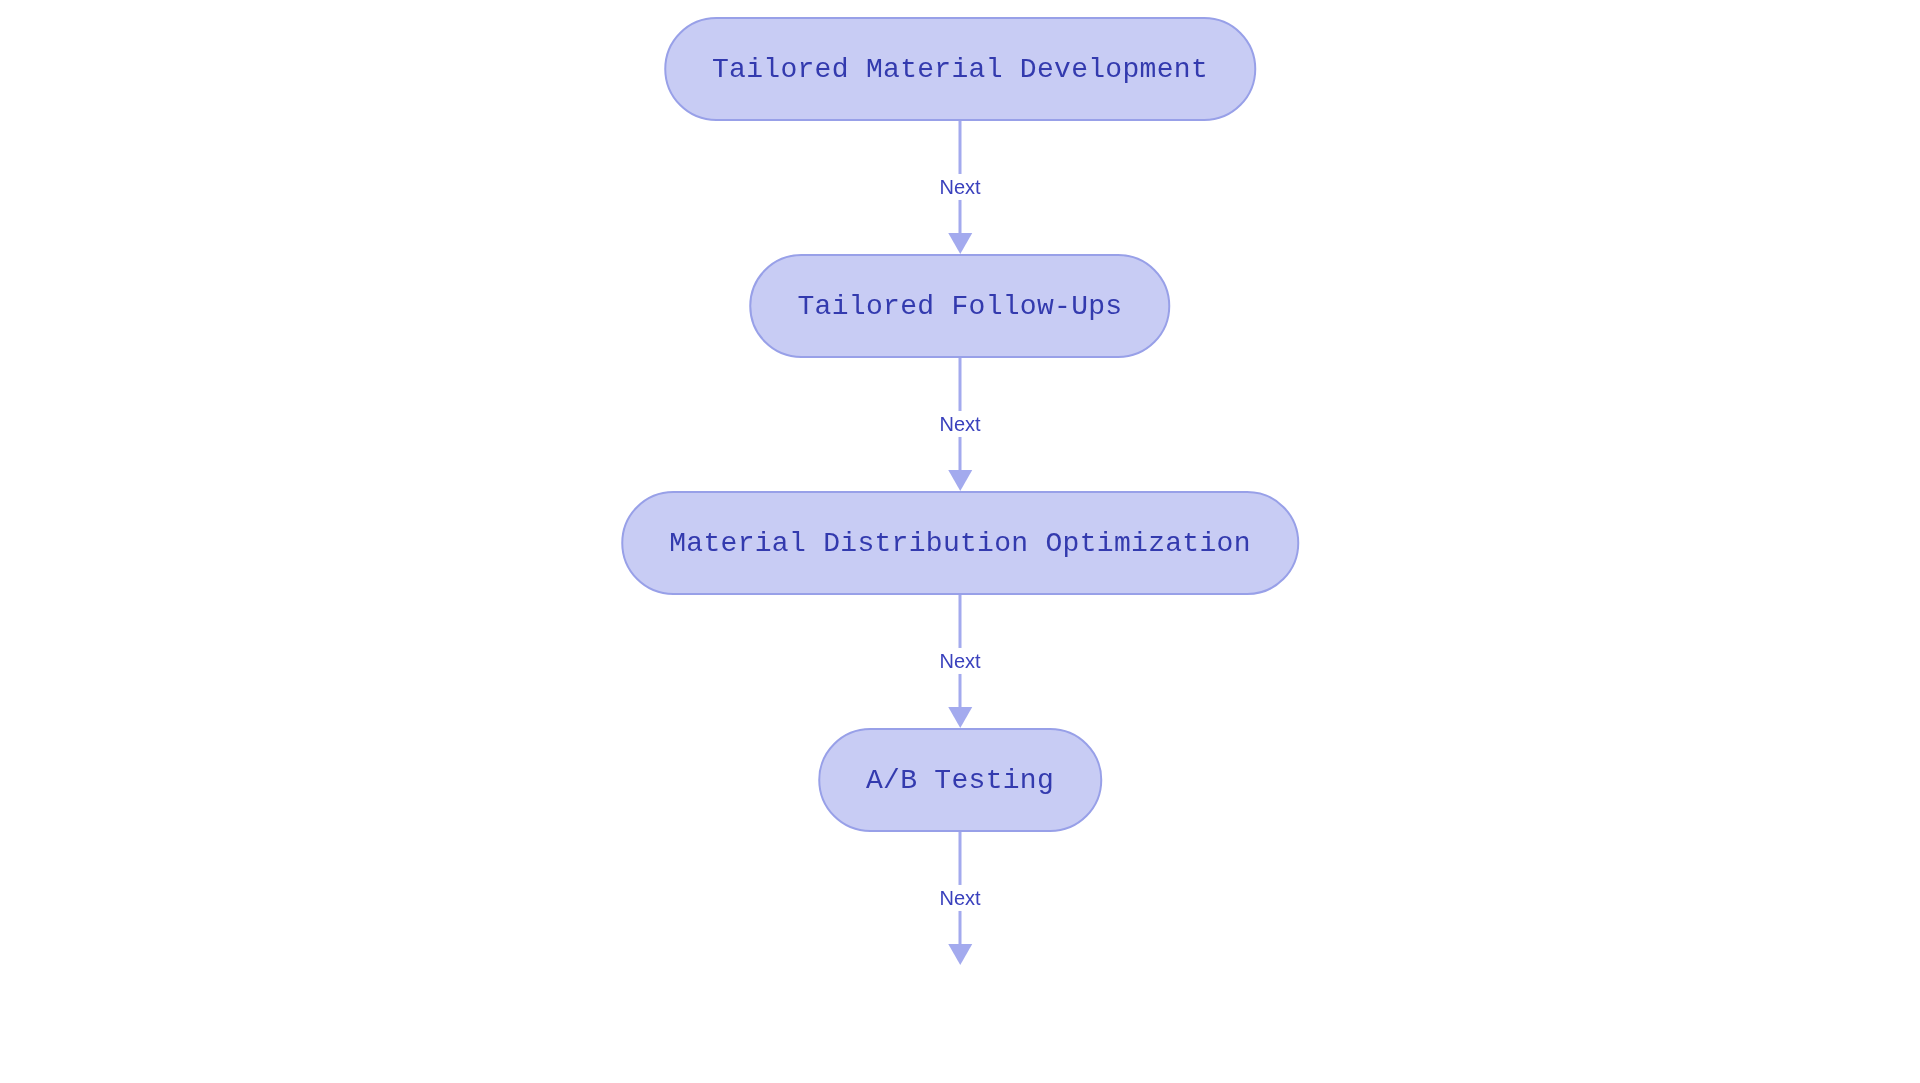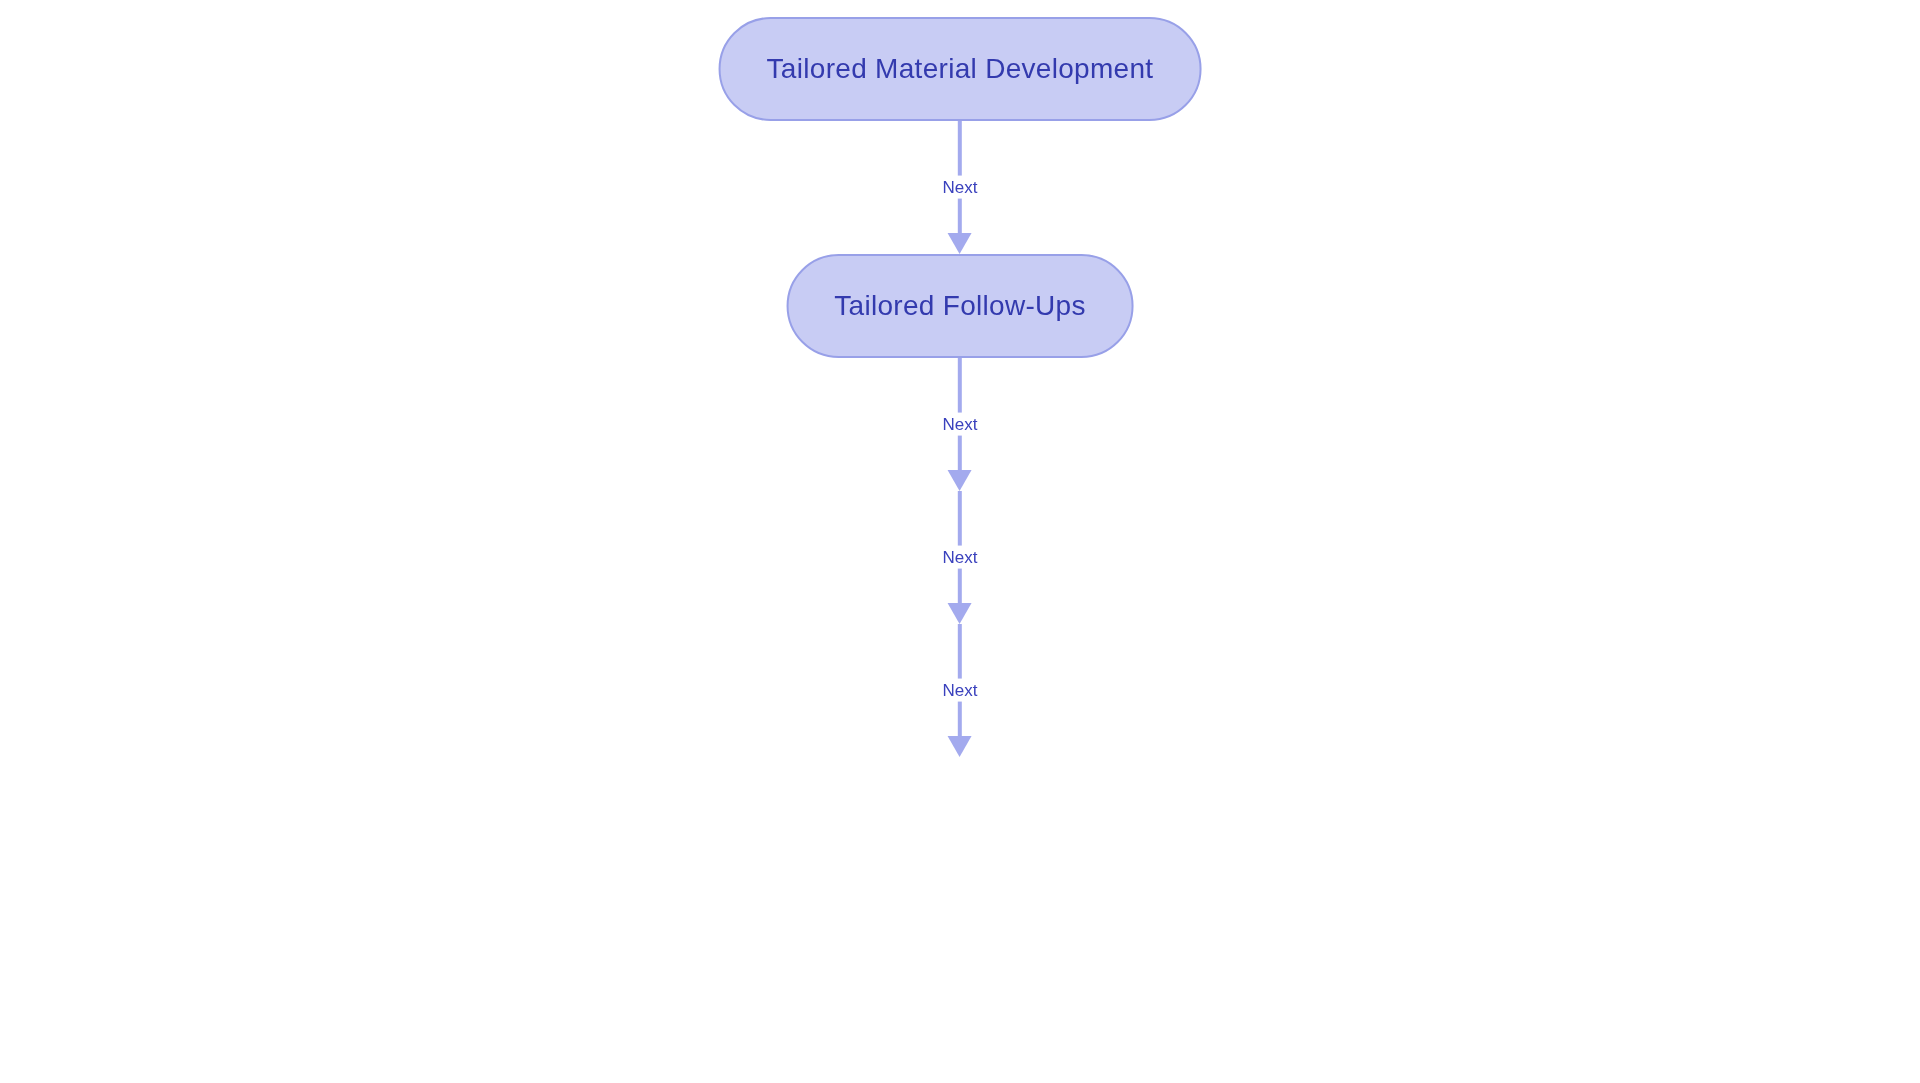"Tailored Material Development" .node { font-family: none -> Liberation Mono, monospace }
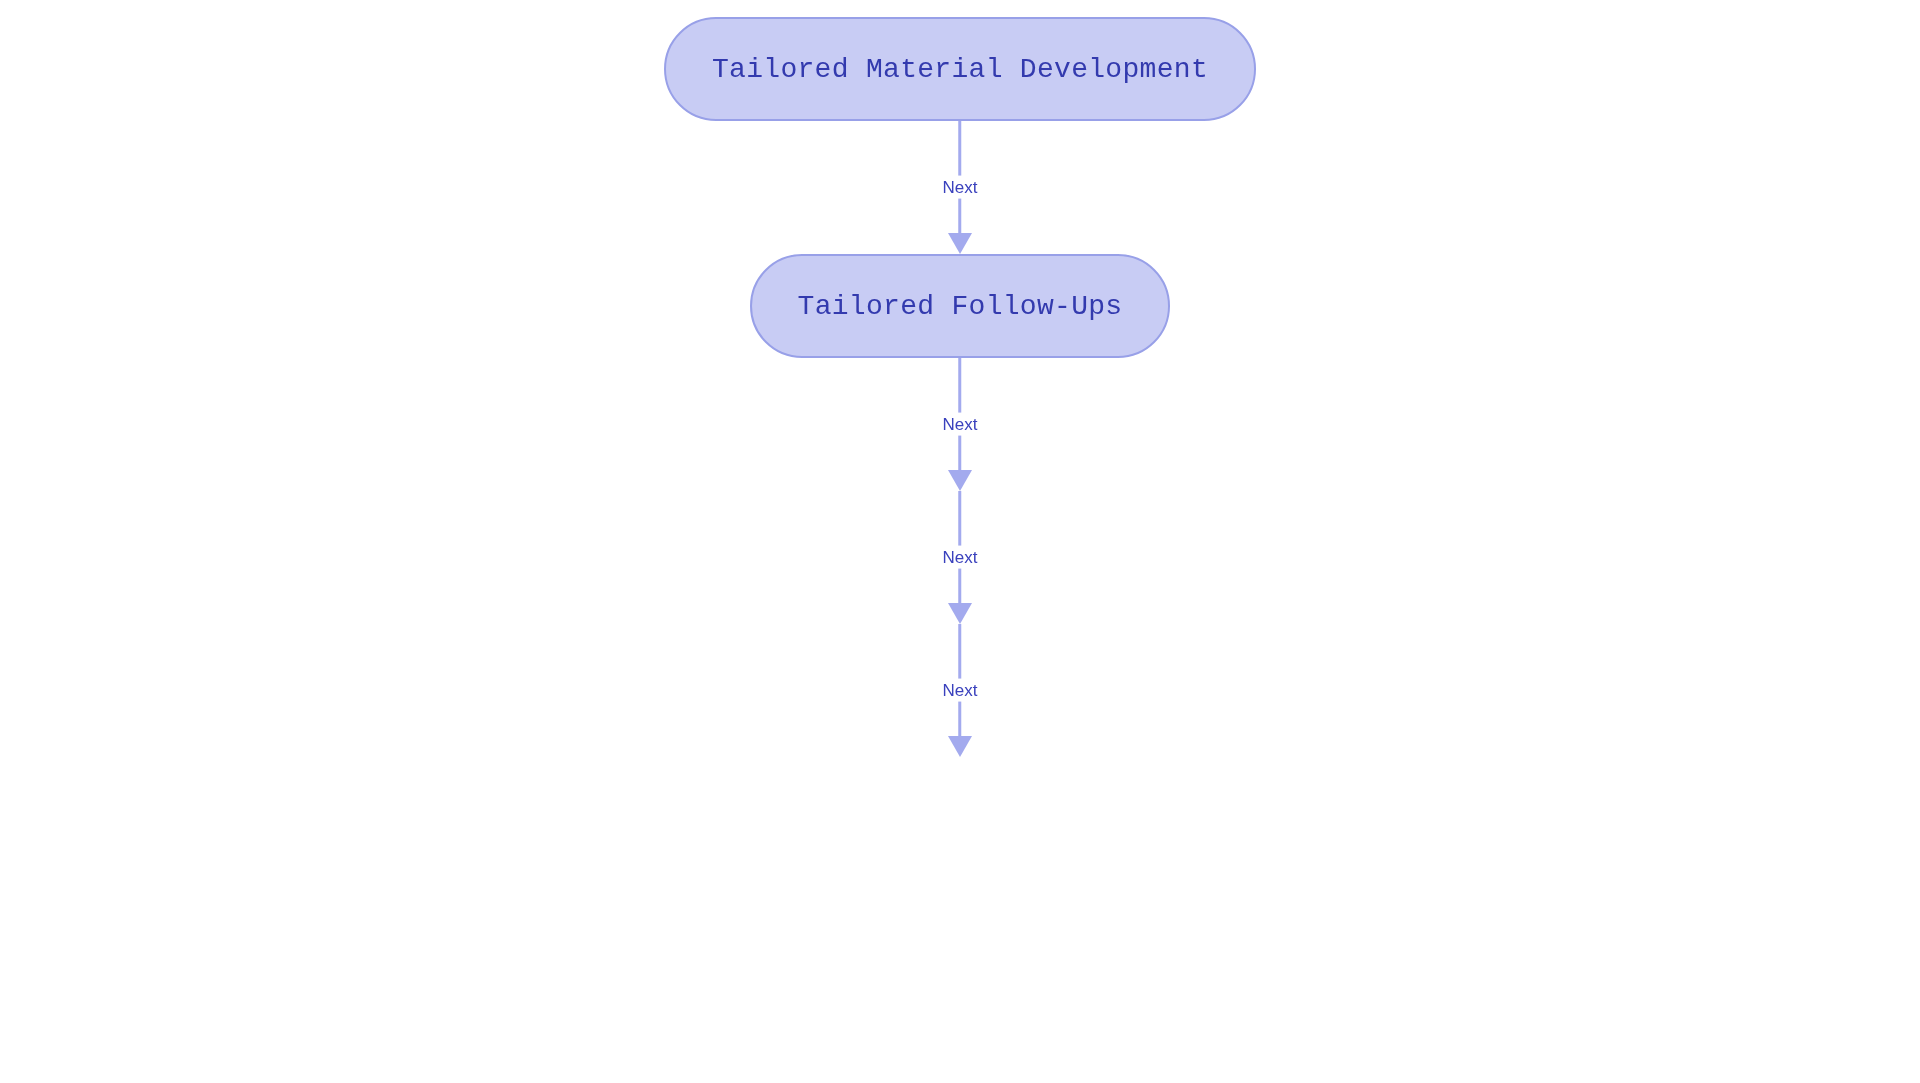"Next" .connector-label { font-size: 17px -> 20px }
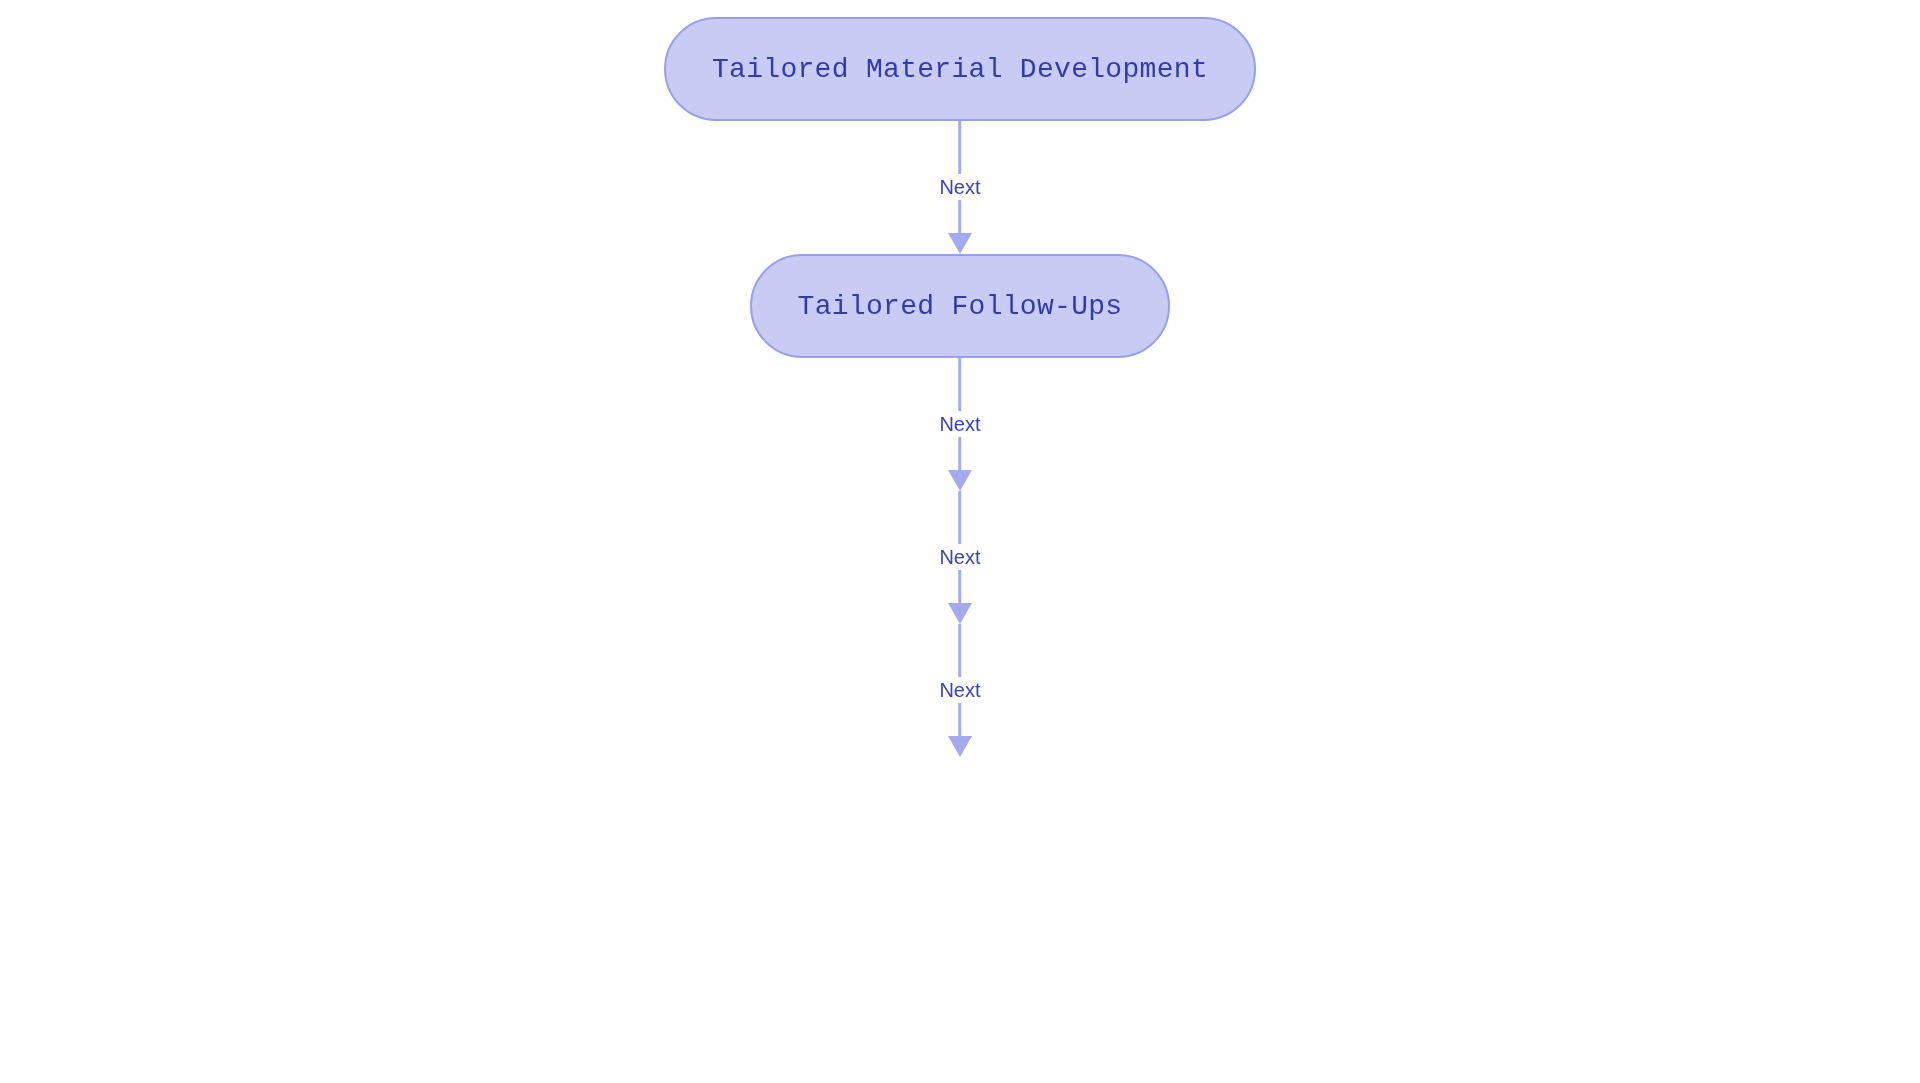"Material Distribution Optimization" div.node { html: none -> <div> <span>Material Distribution Optimization</span> </div> }
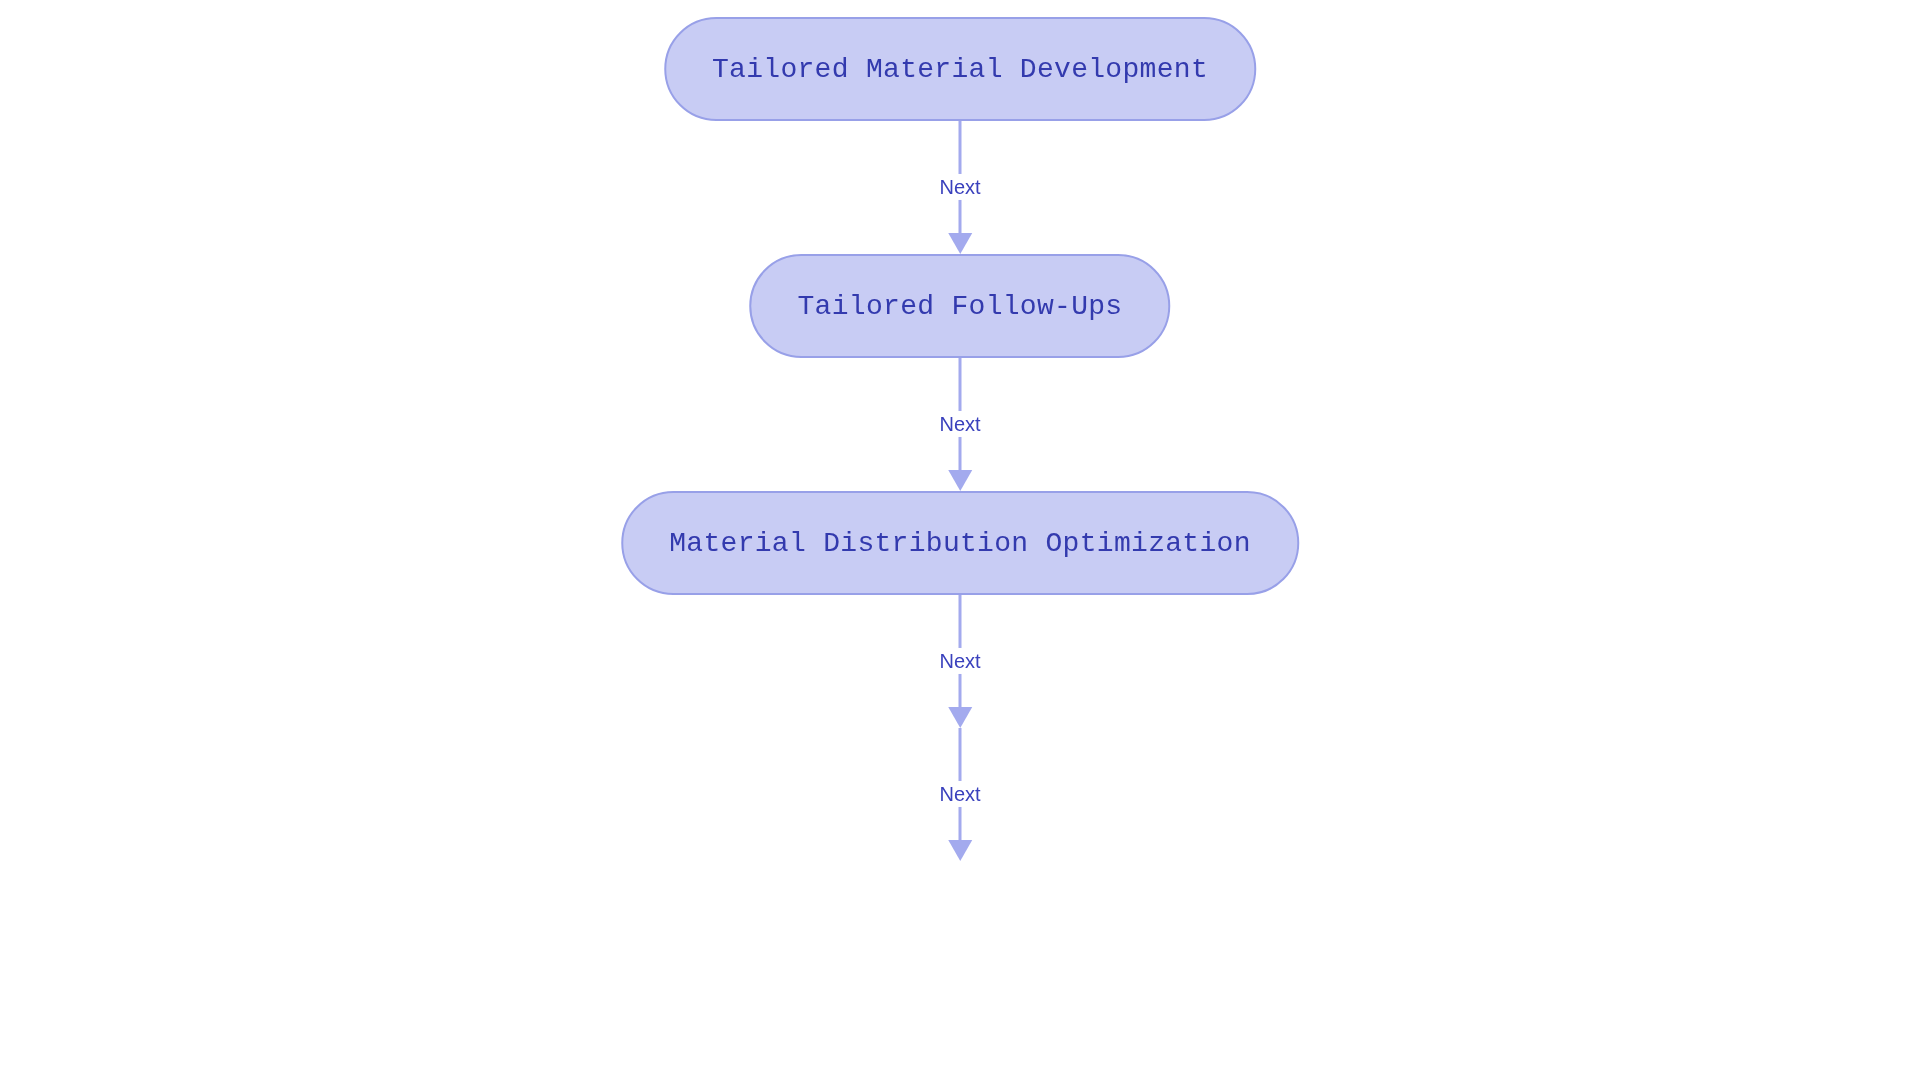"A/B Testing" div.node { html: none -> <div> <span>A/B Testing</span> </div> }
